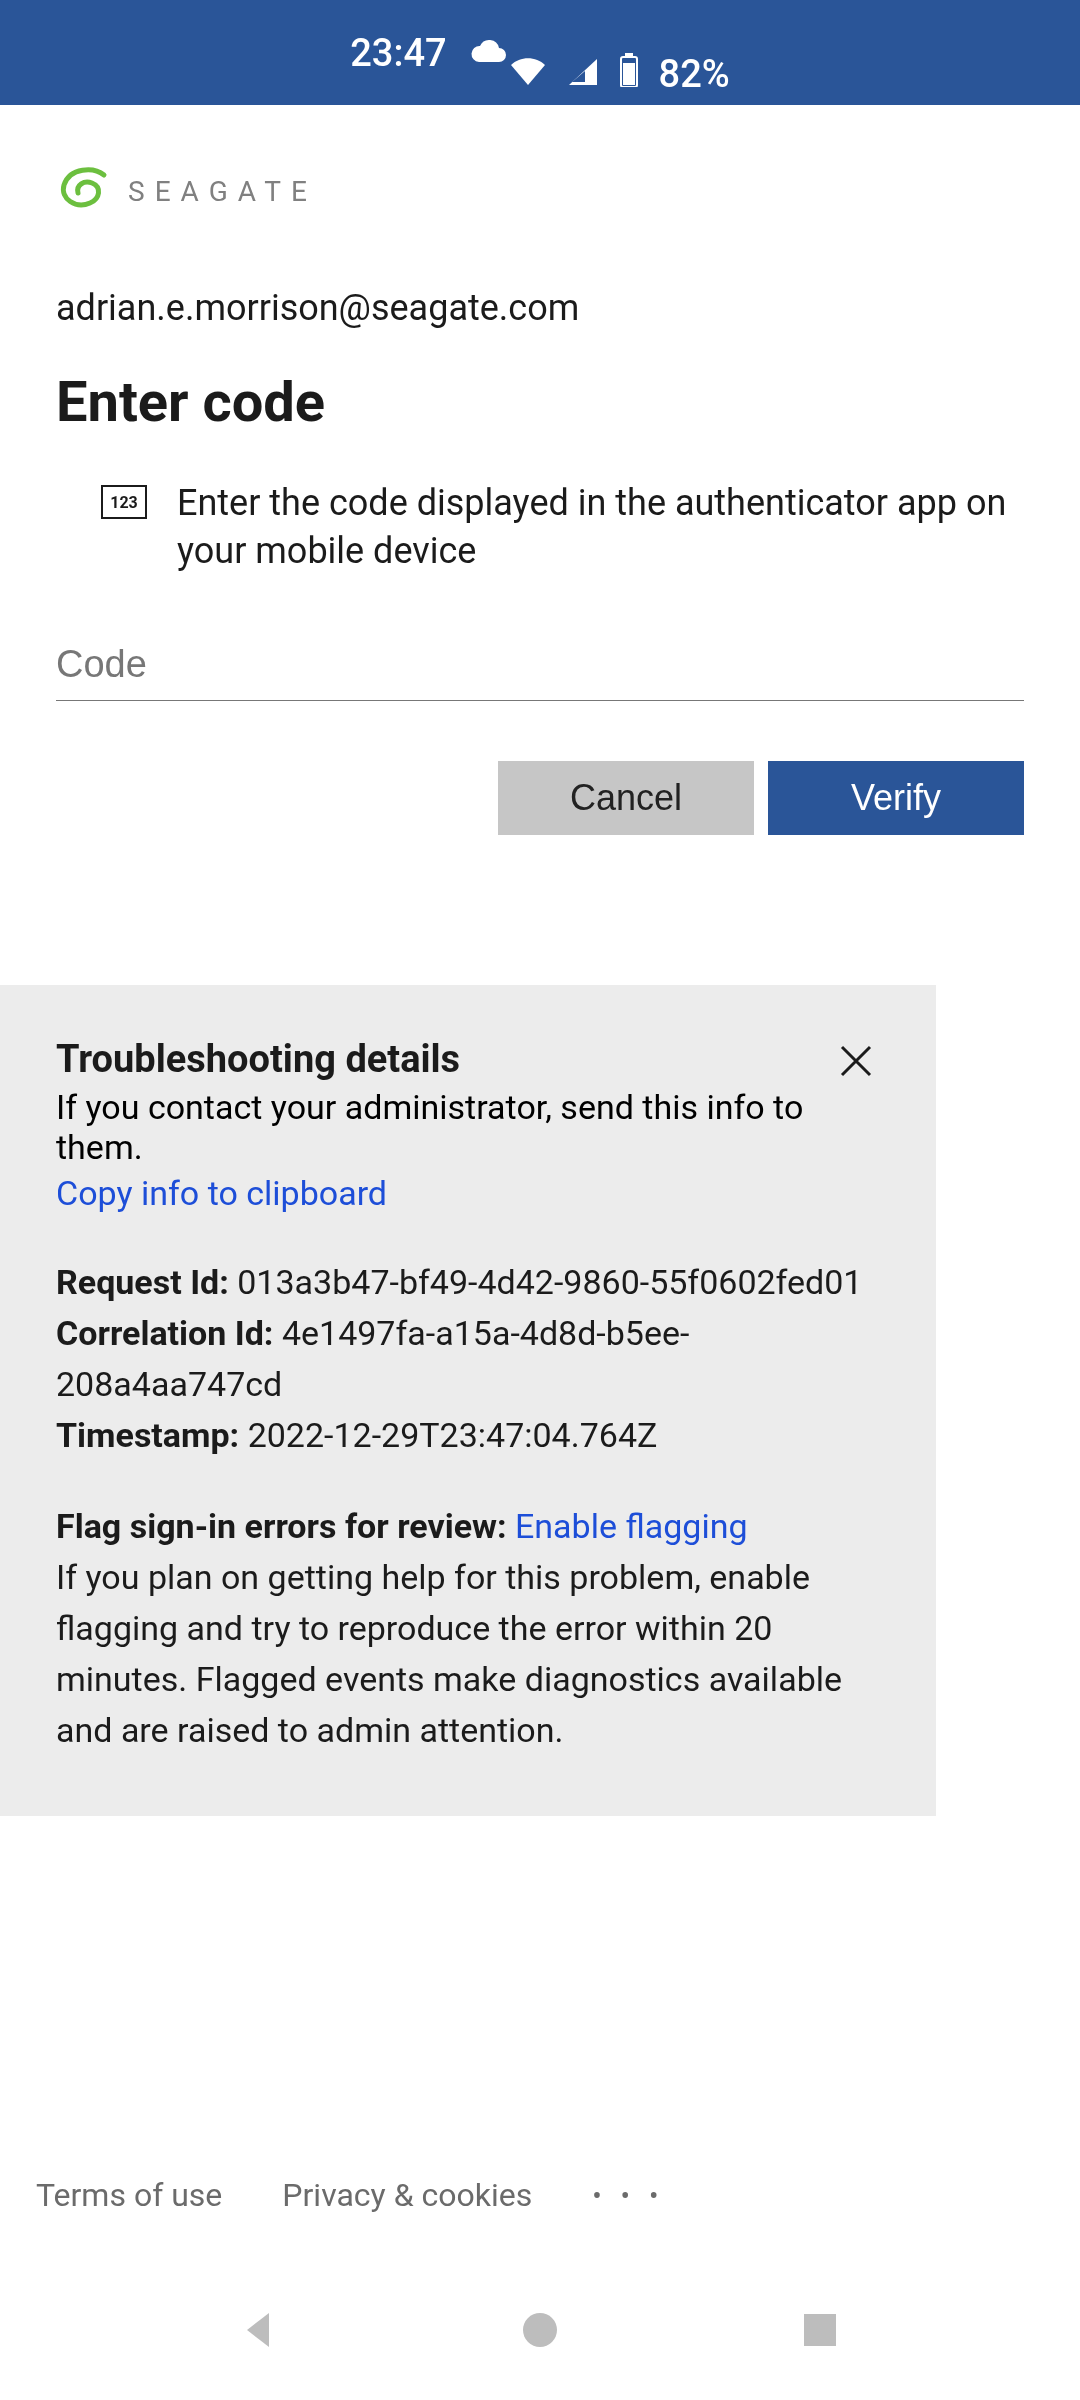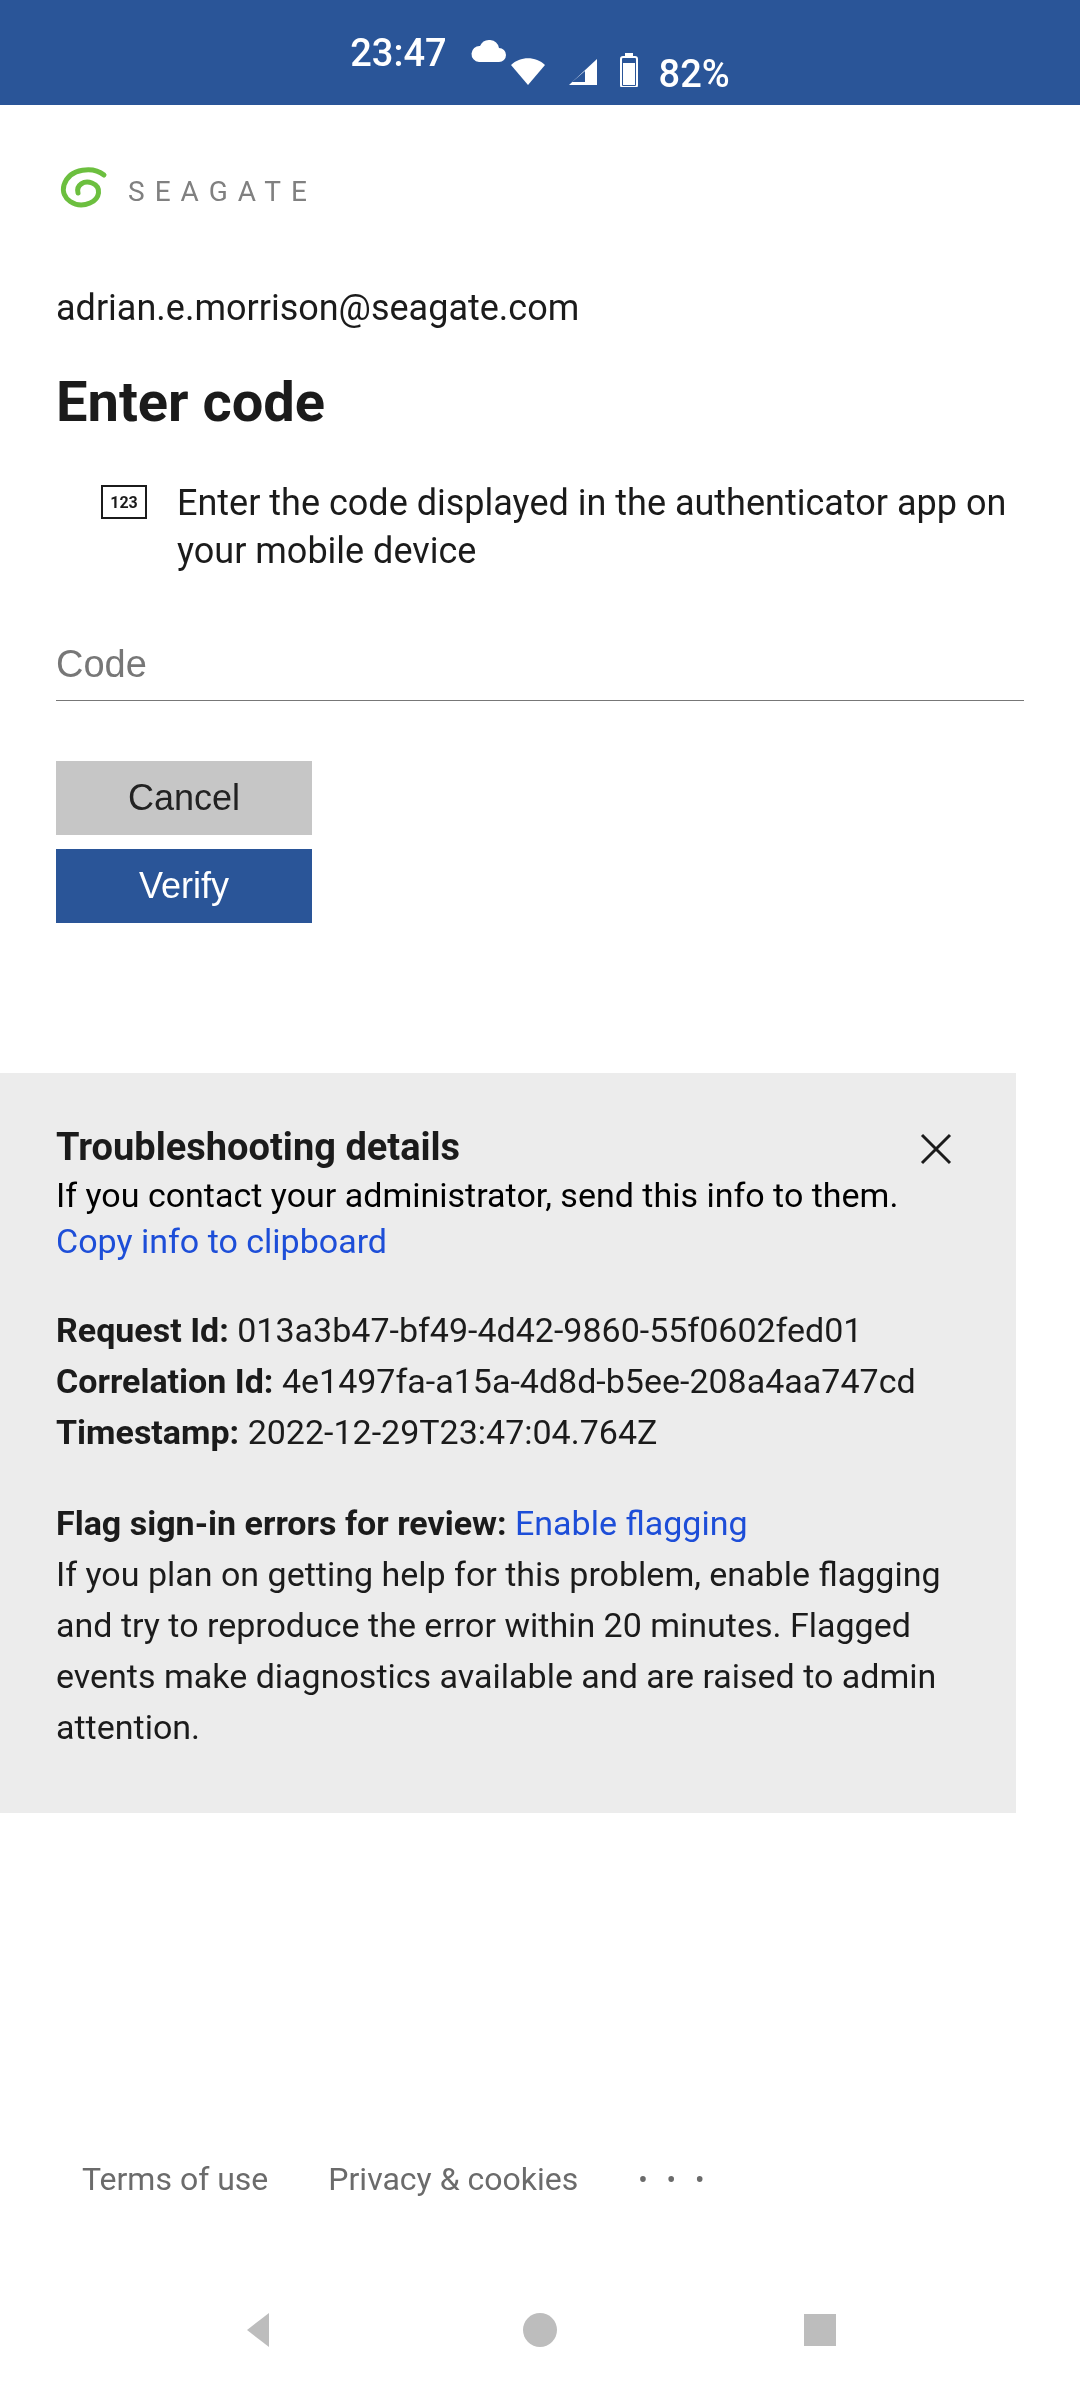"Cancel" .btn-row { flex-direction: column -> none }
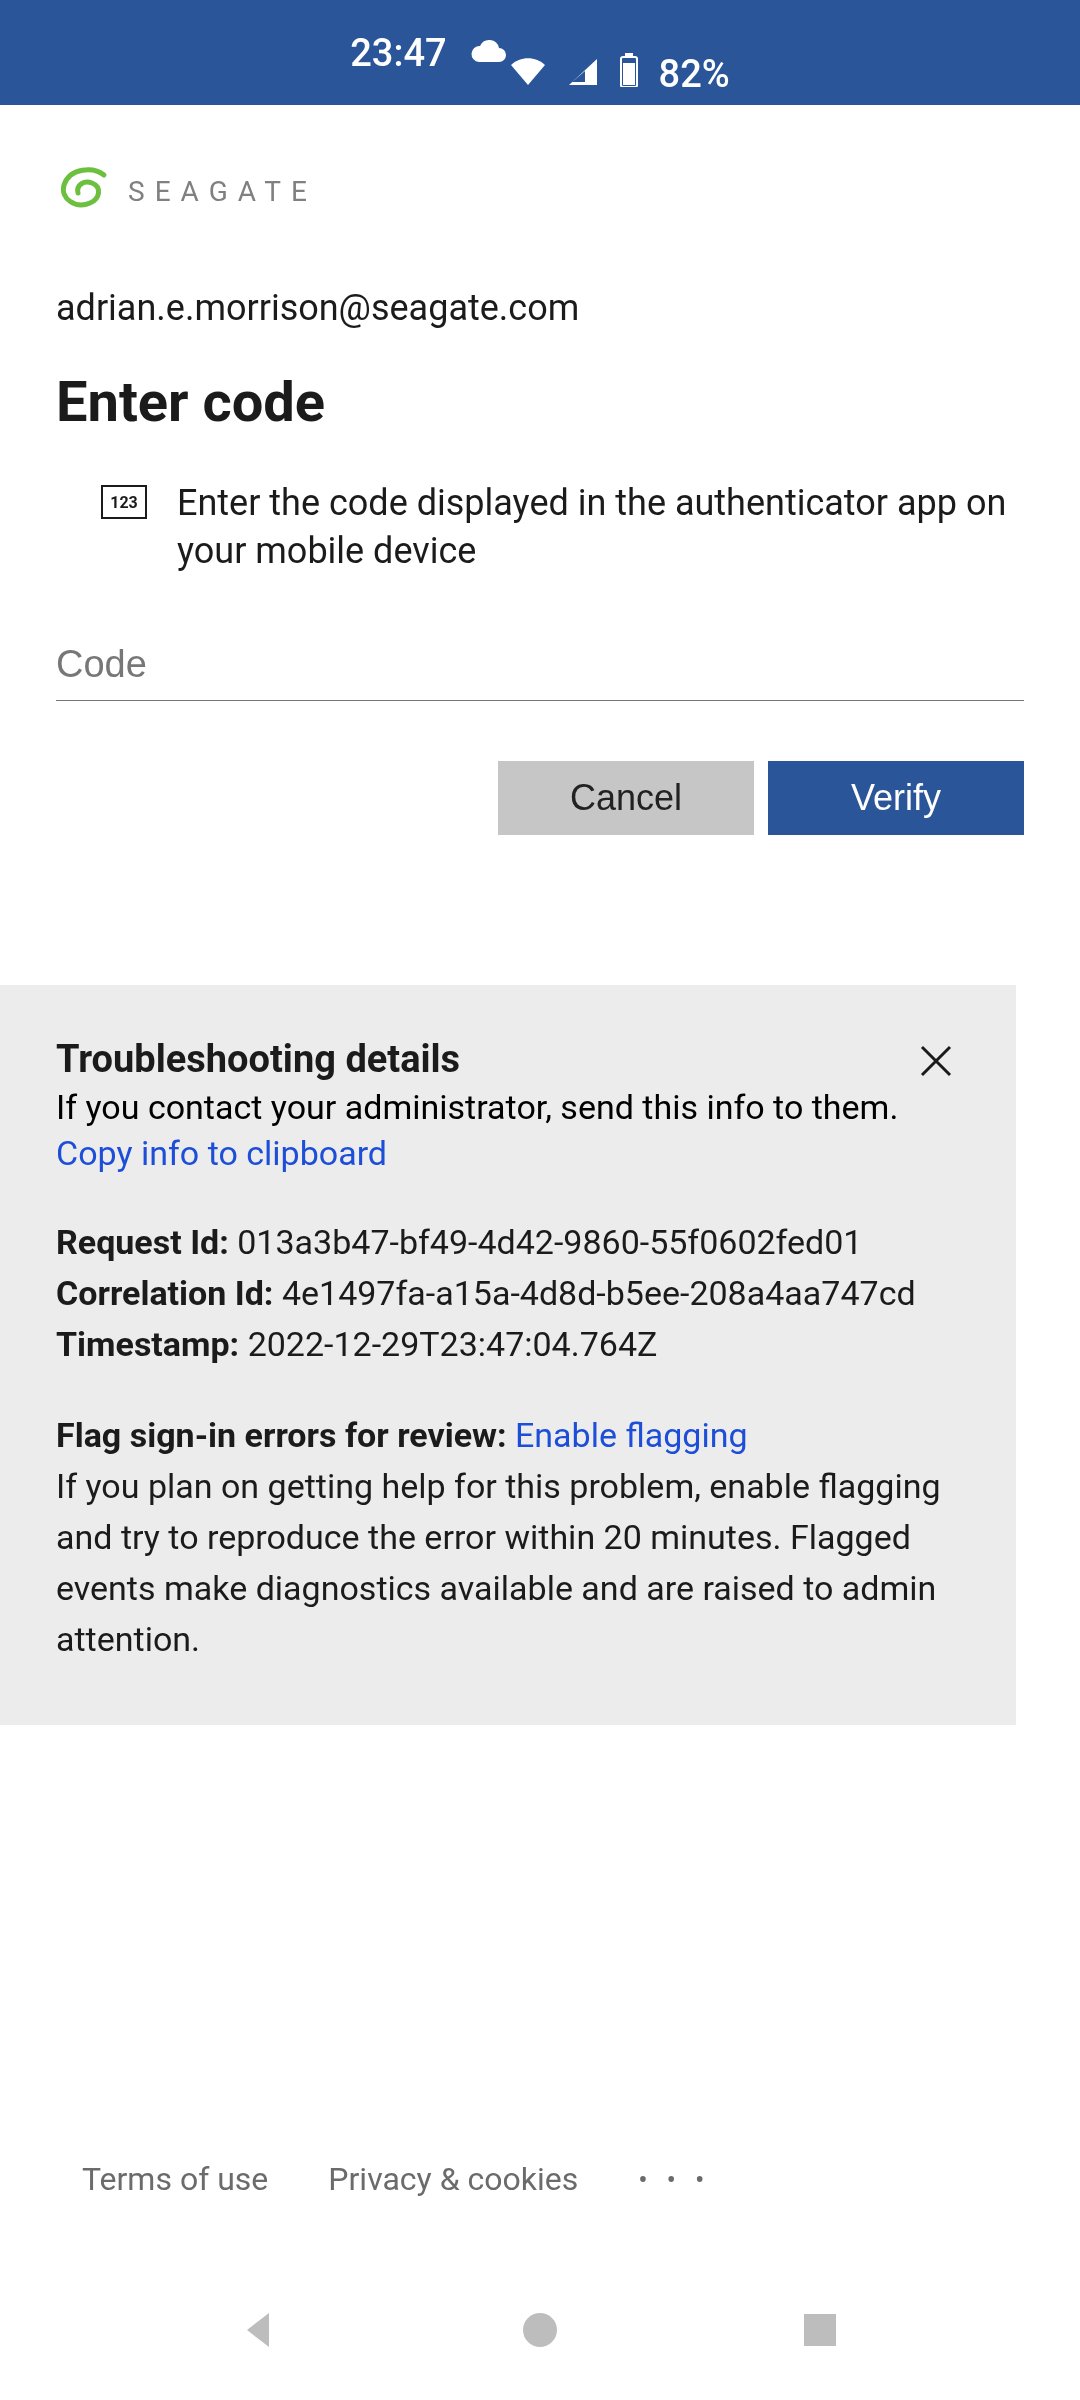"Troubleshooting details" .trouble-panel { width: 1016px -> 936px }
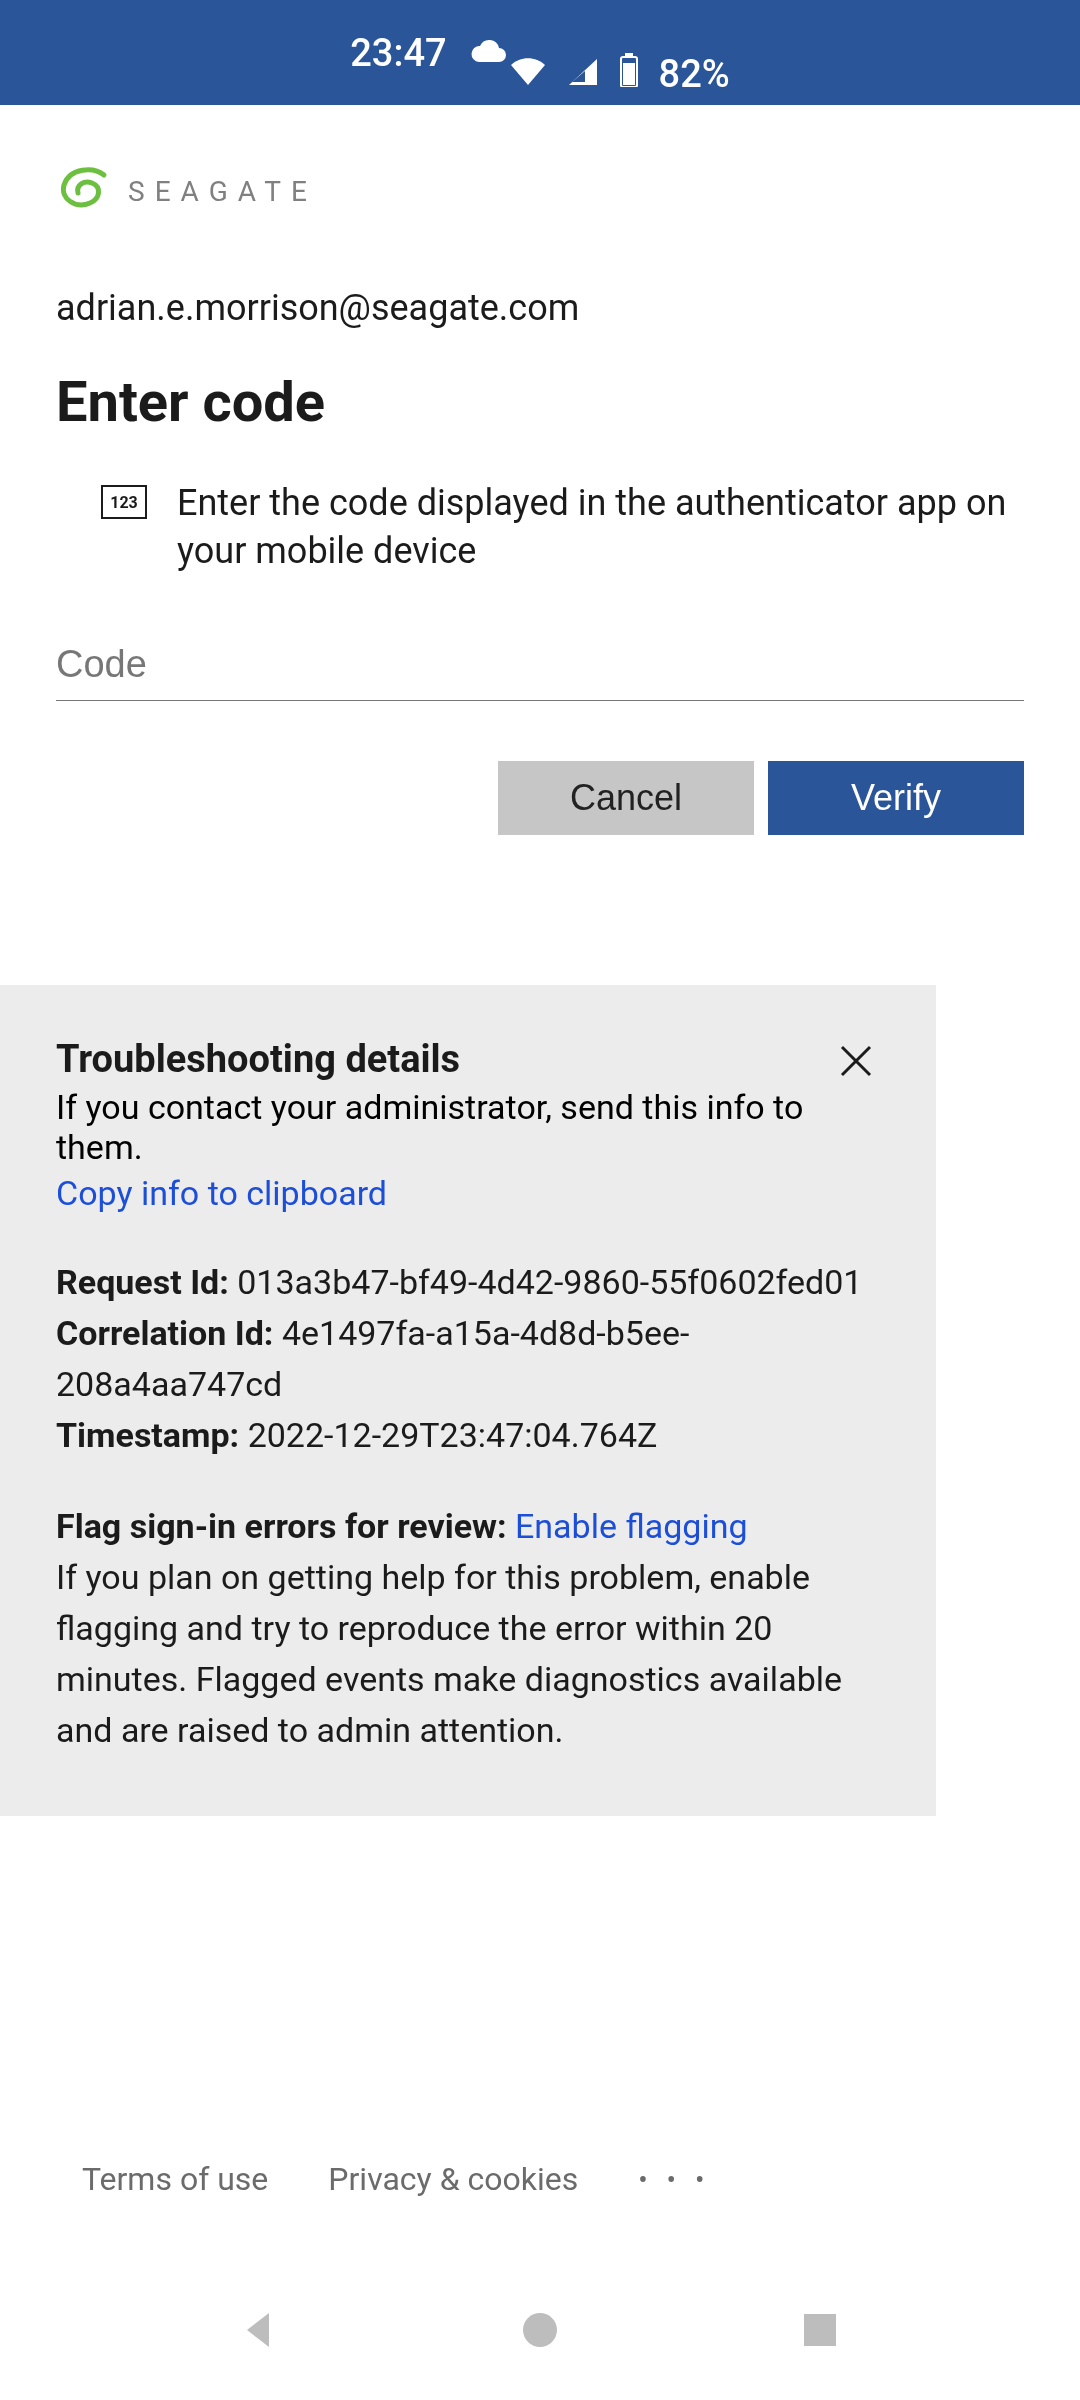"Terms of use" .footer { bottom: 202px -> 186px; padding: 0 82px -> 0 36px }
